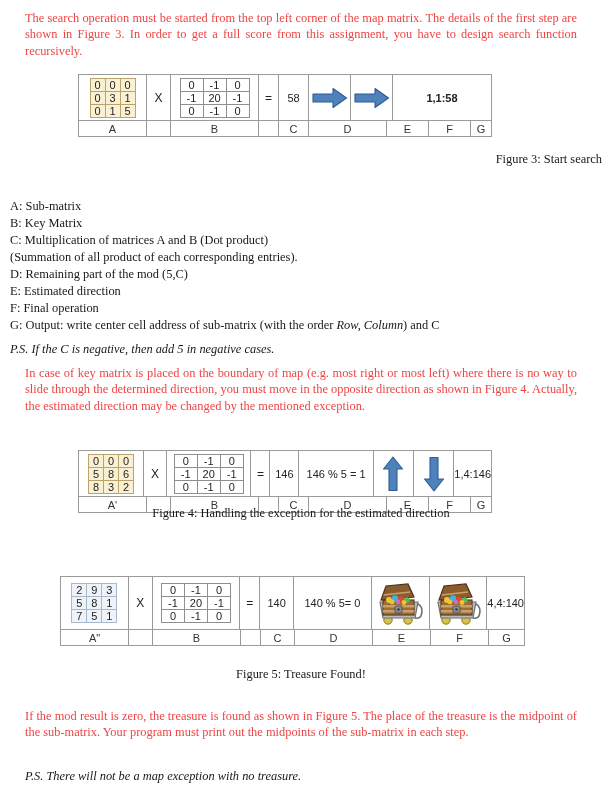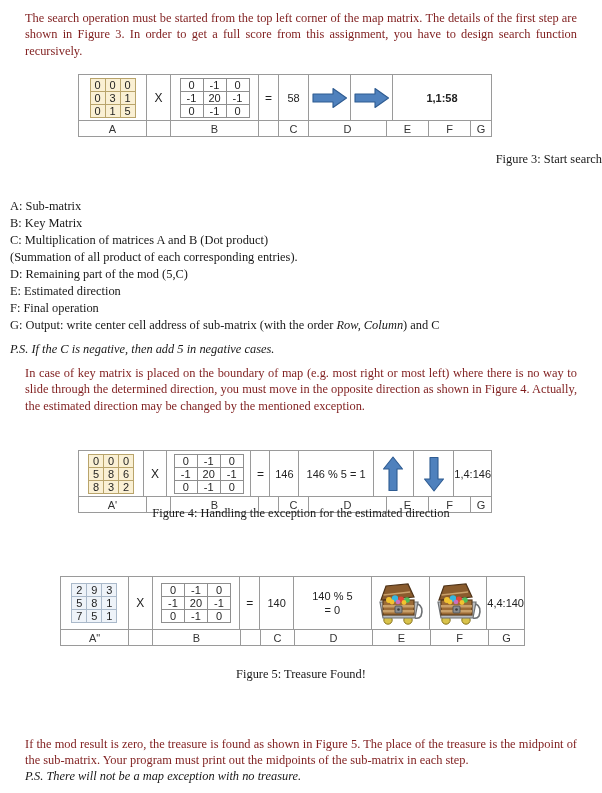"The search operation must be" .para { color: #7f1d1d -> #ef4444 }
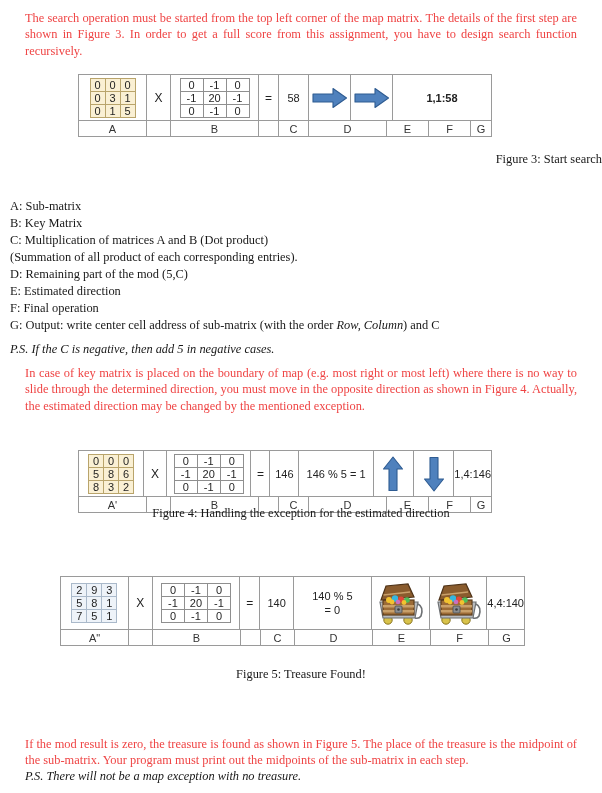"140 % 5" div.cell { flex-direction: column -> row }
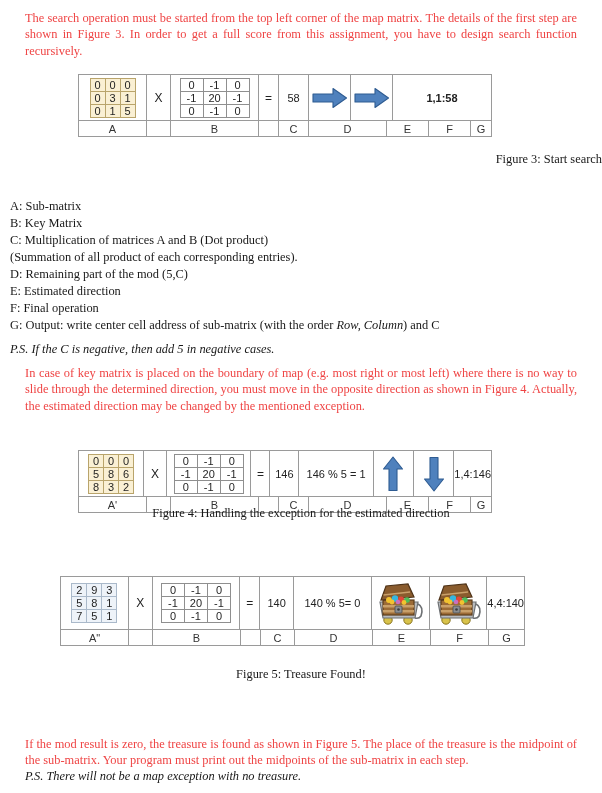"If the mod result is" div.para { margin-top: 28px -> none }
